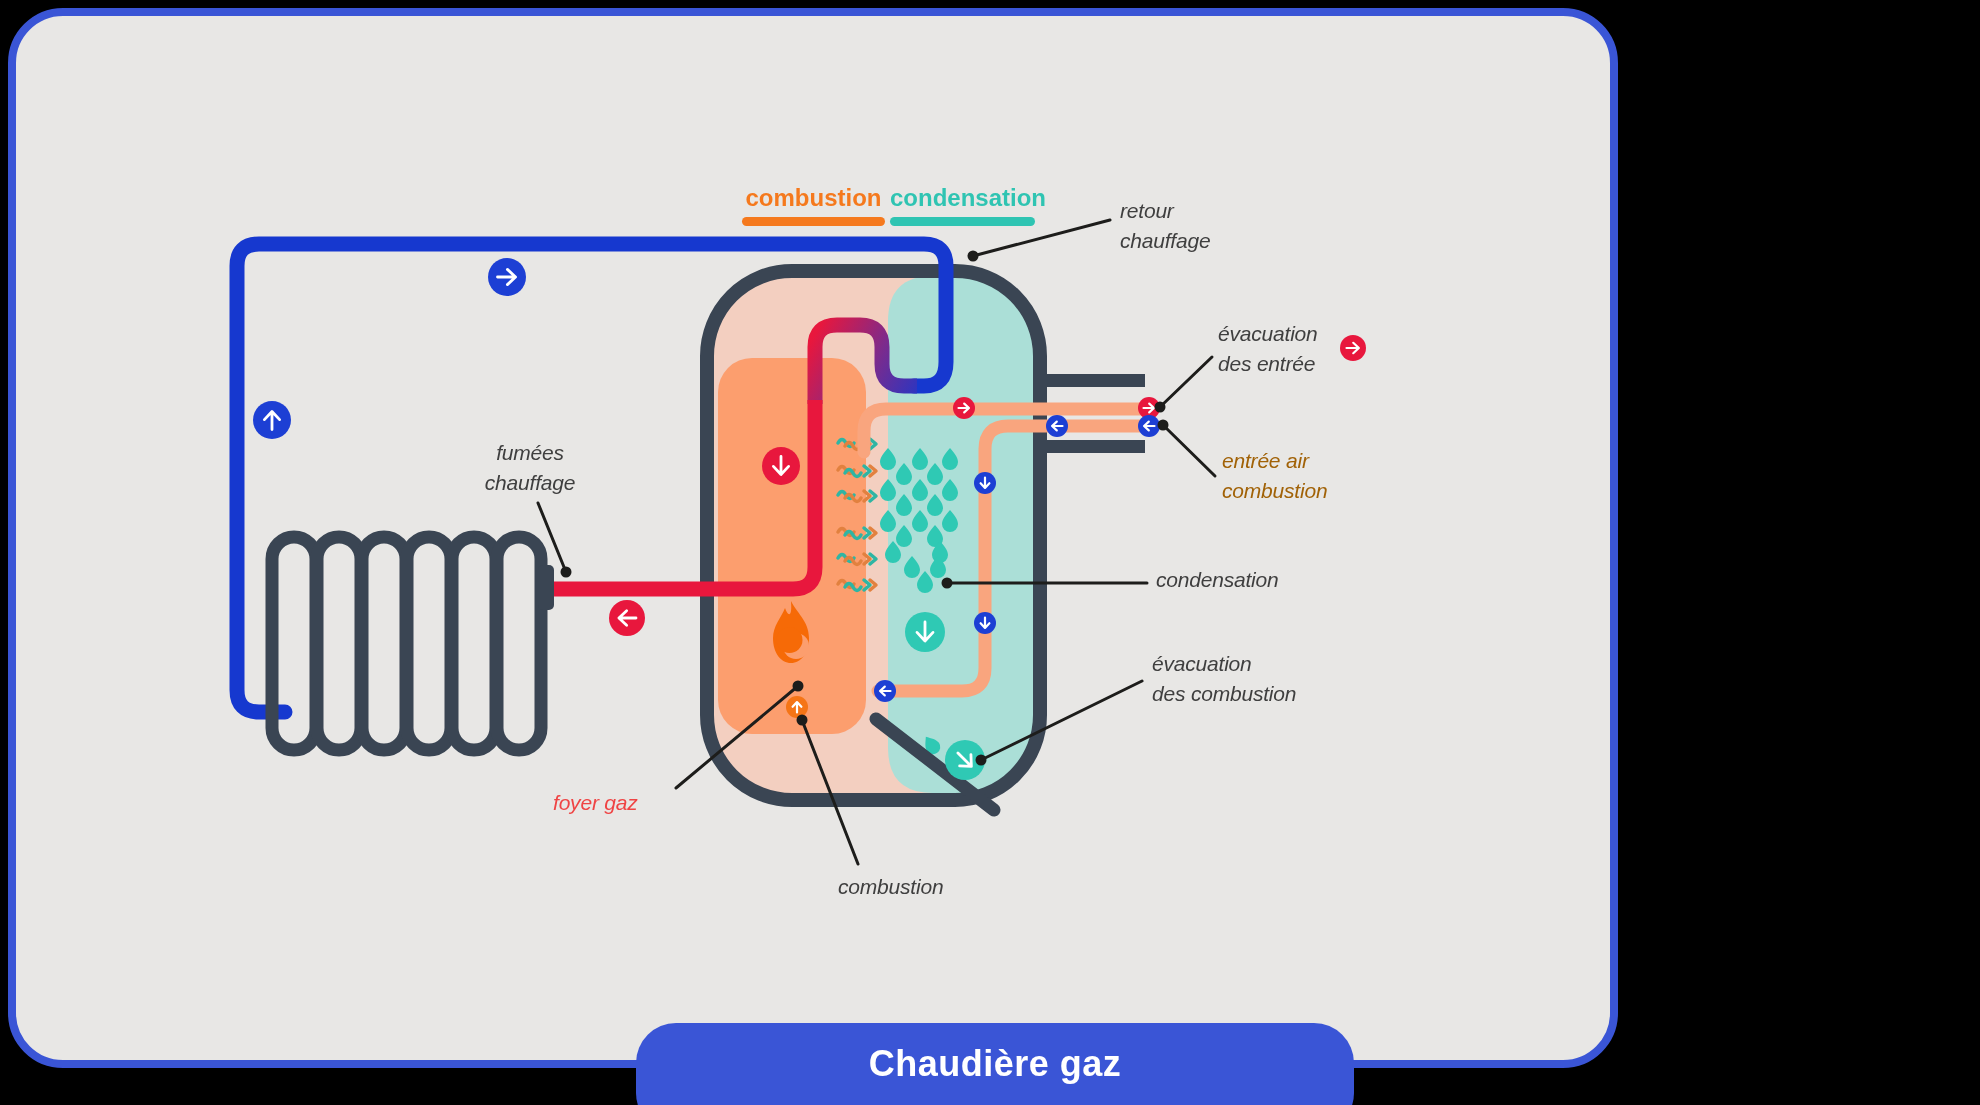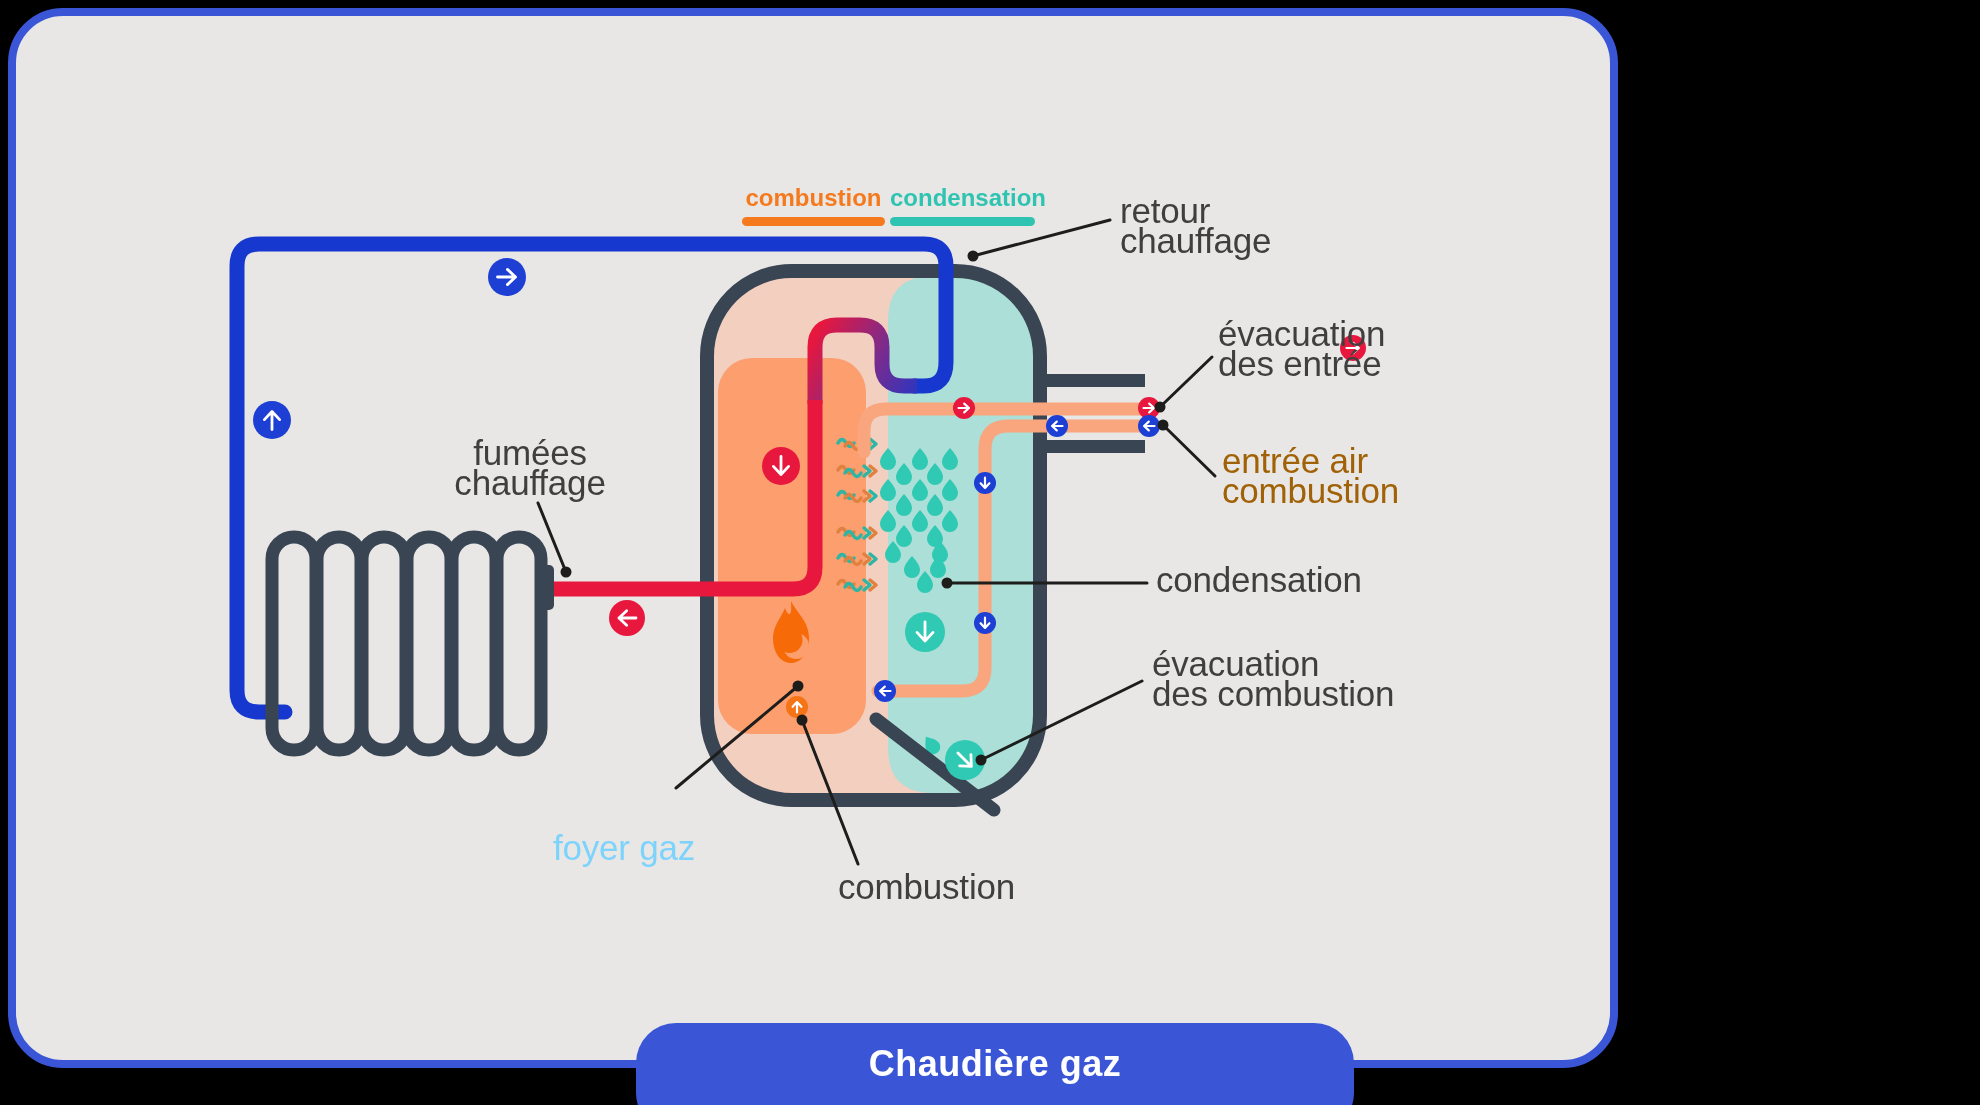"retour" .lbl { font-size: 35px -> 21px; font-style: none -> italic }
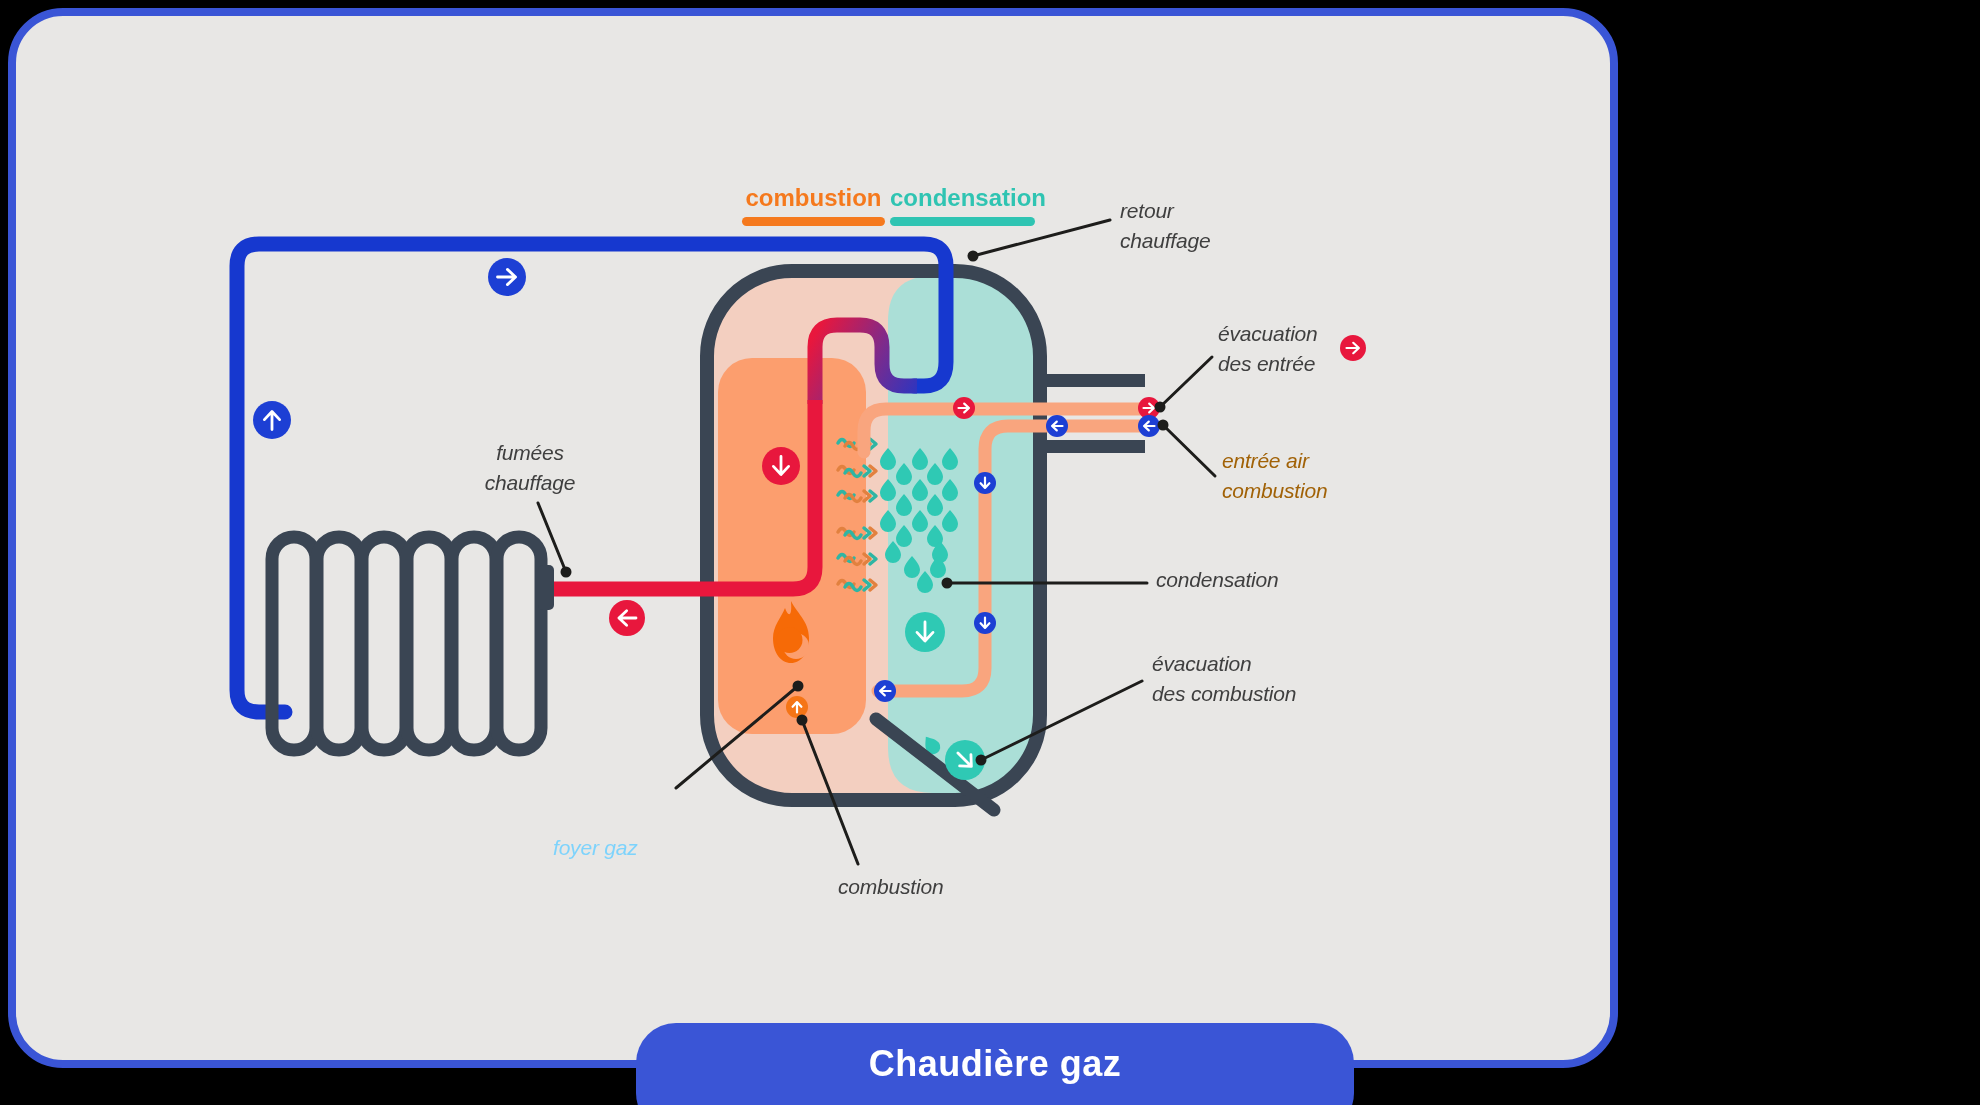"foyer gaz" div.lbl { color: #7dd3fc -> #ef4444; margin-top: 45px -> none }
